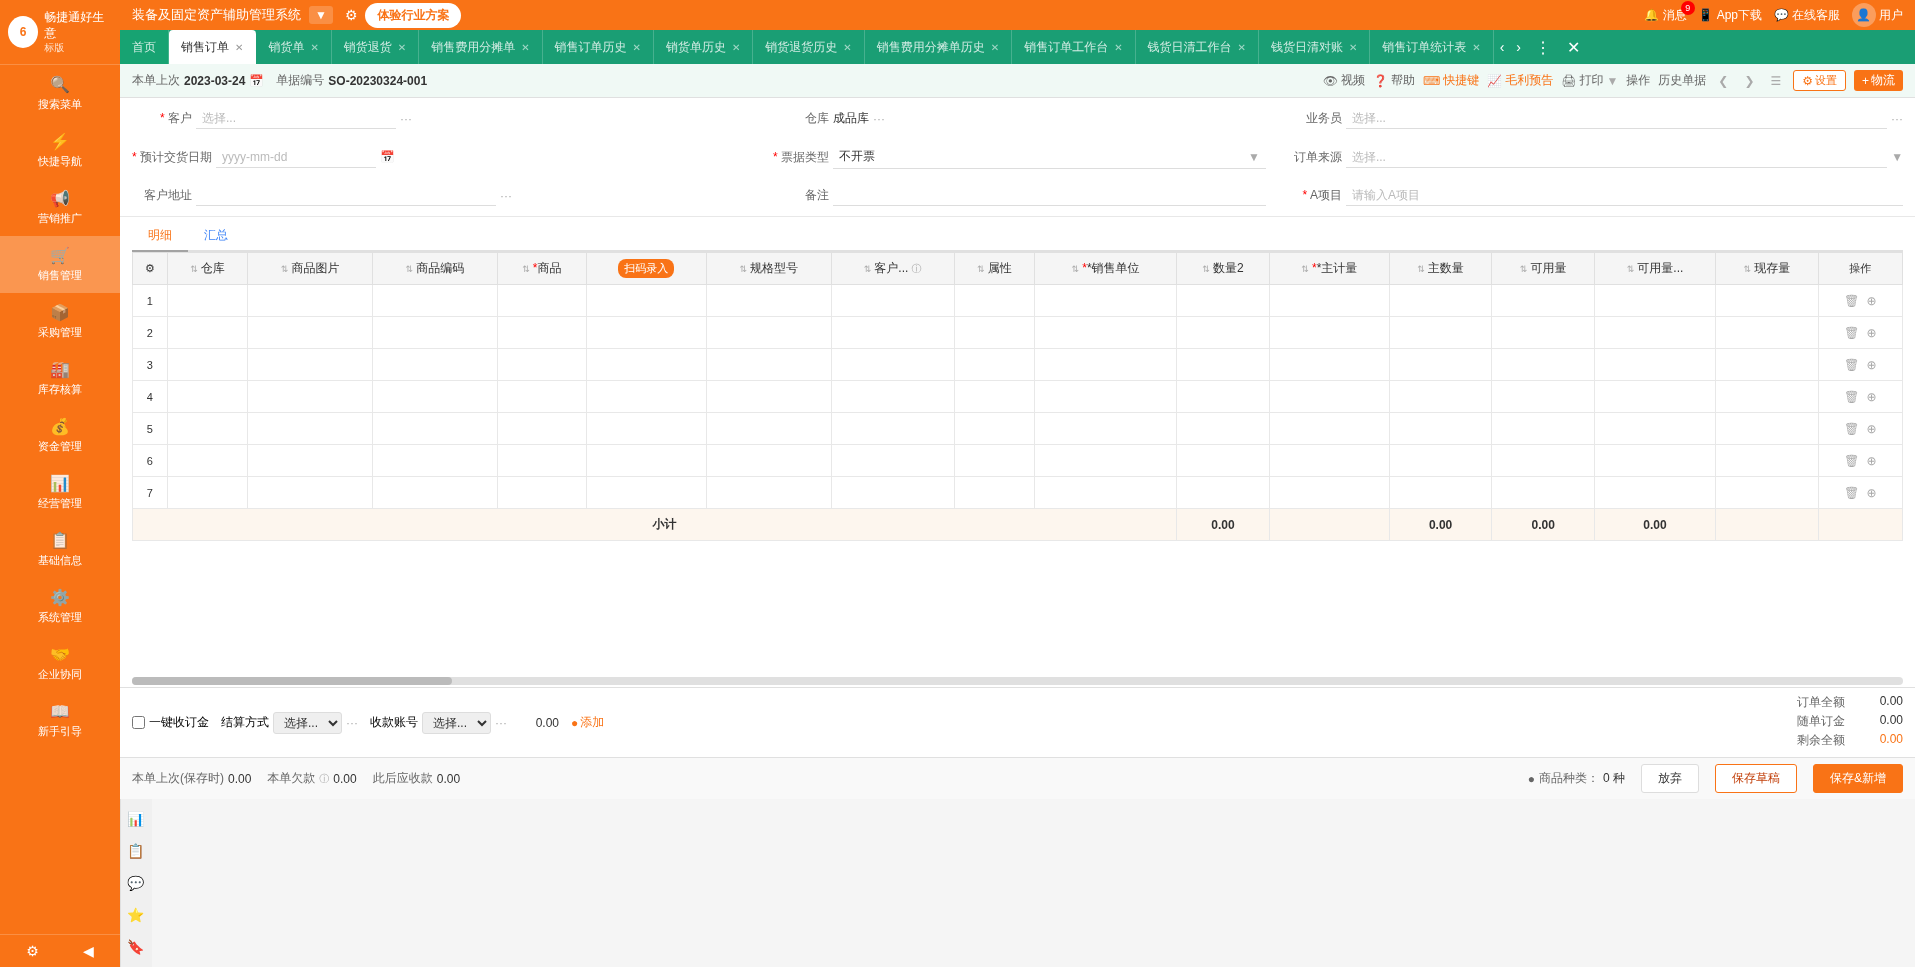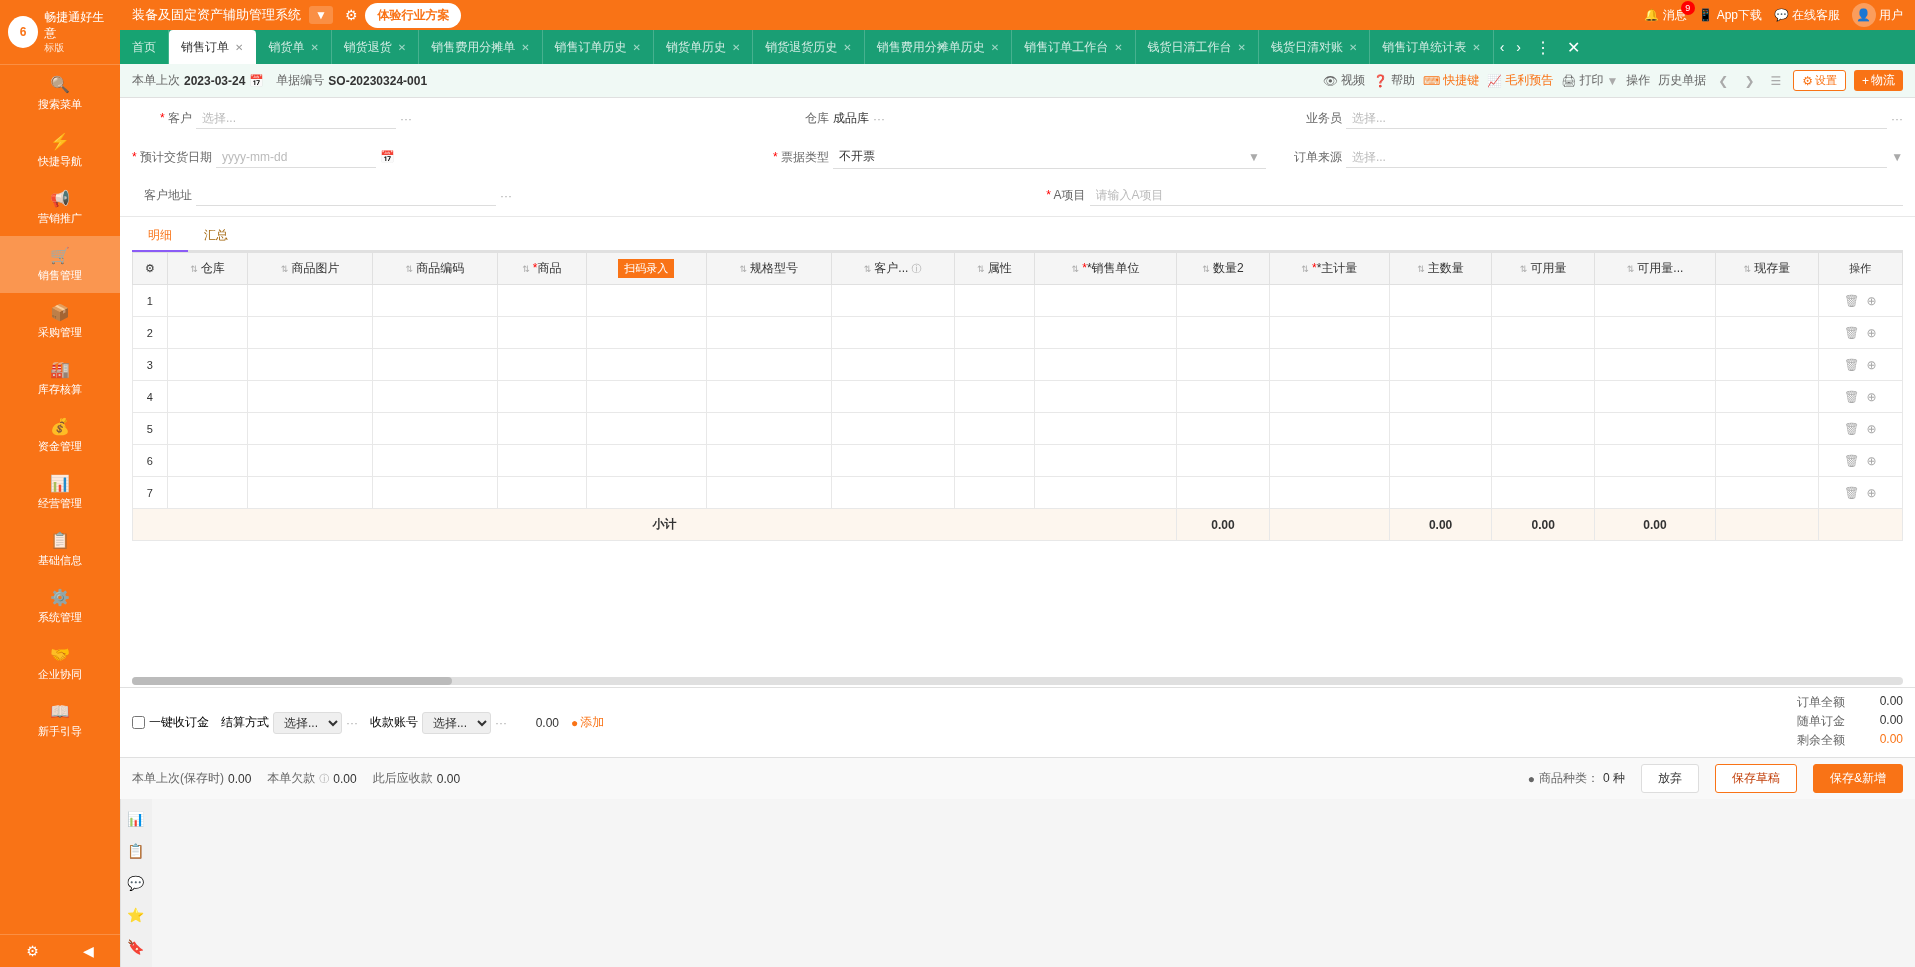"备注" div.form-field { html: none -> <div> <span>备注</span> <input> </div> }
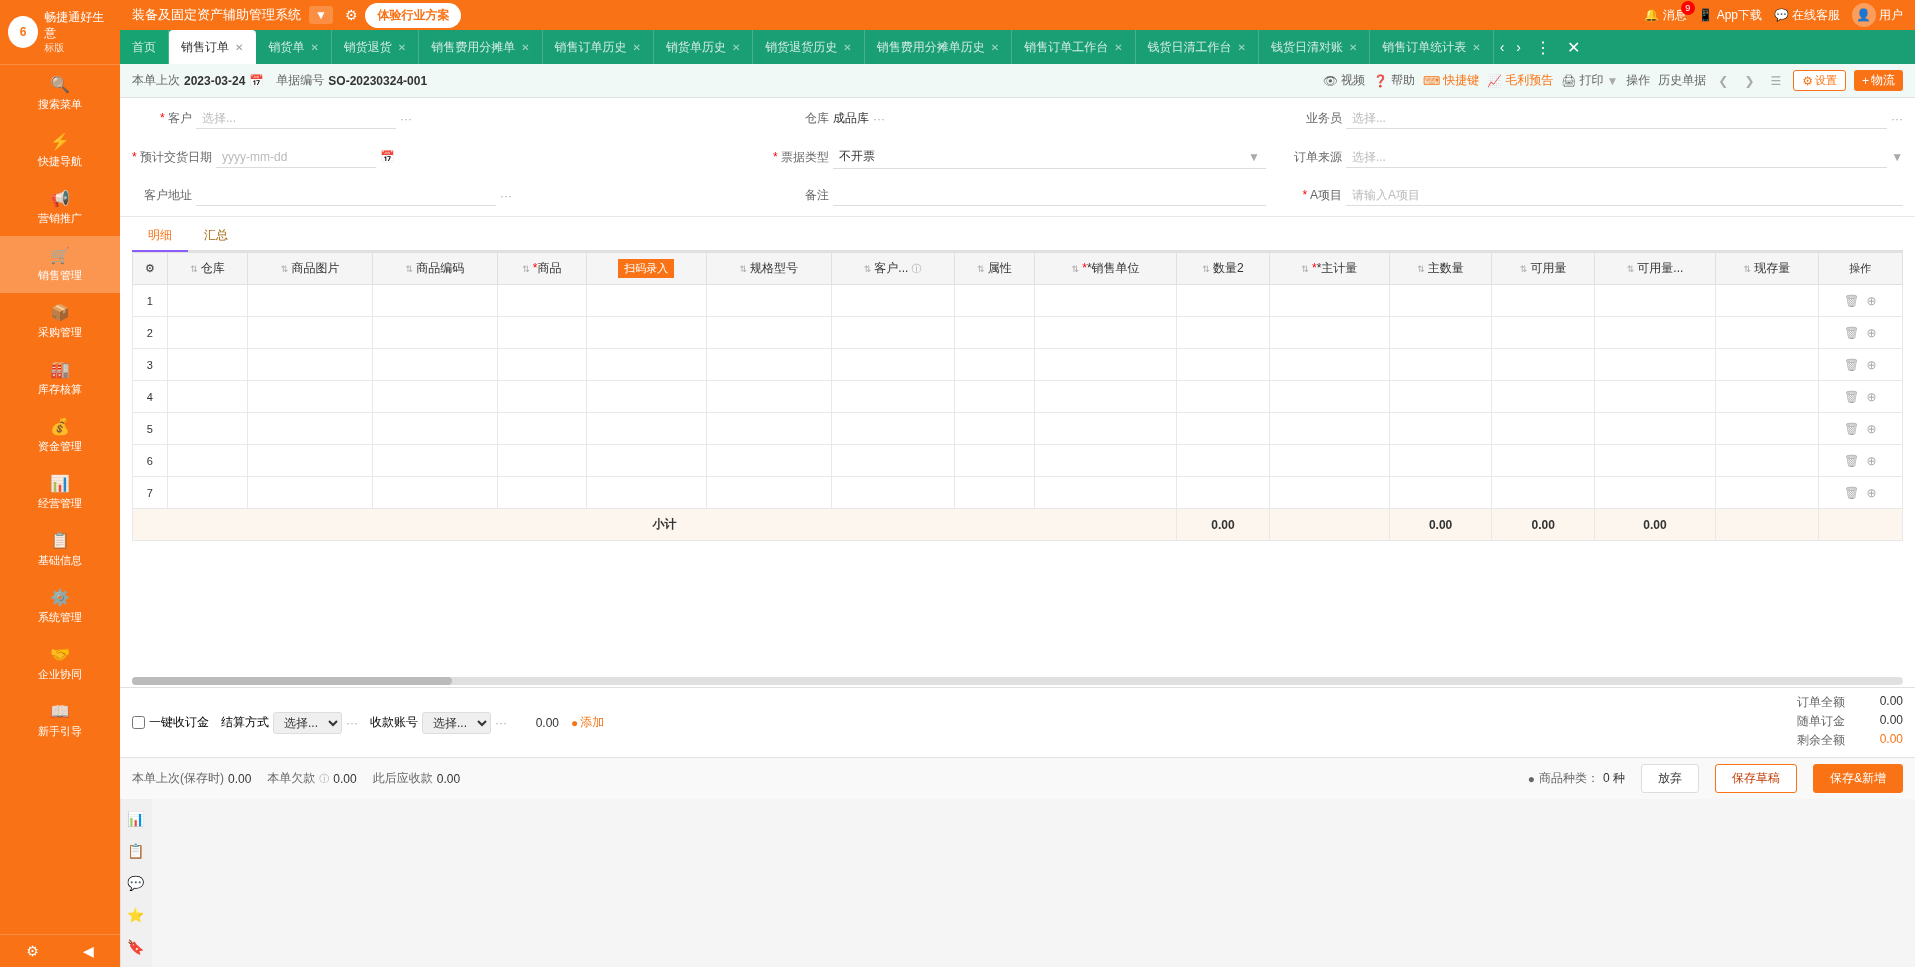"明细" .form-tab.active { border-bottom: 2px solid #8b5cf6 -> 2px solid #a3a3a3 }
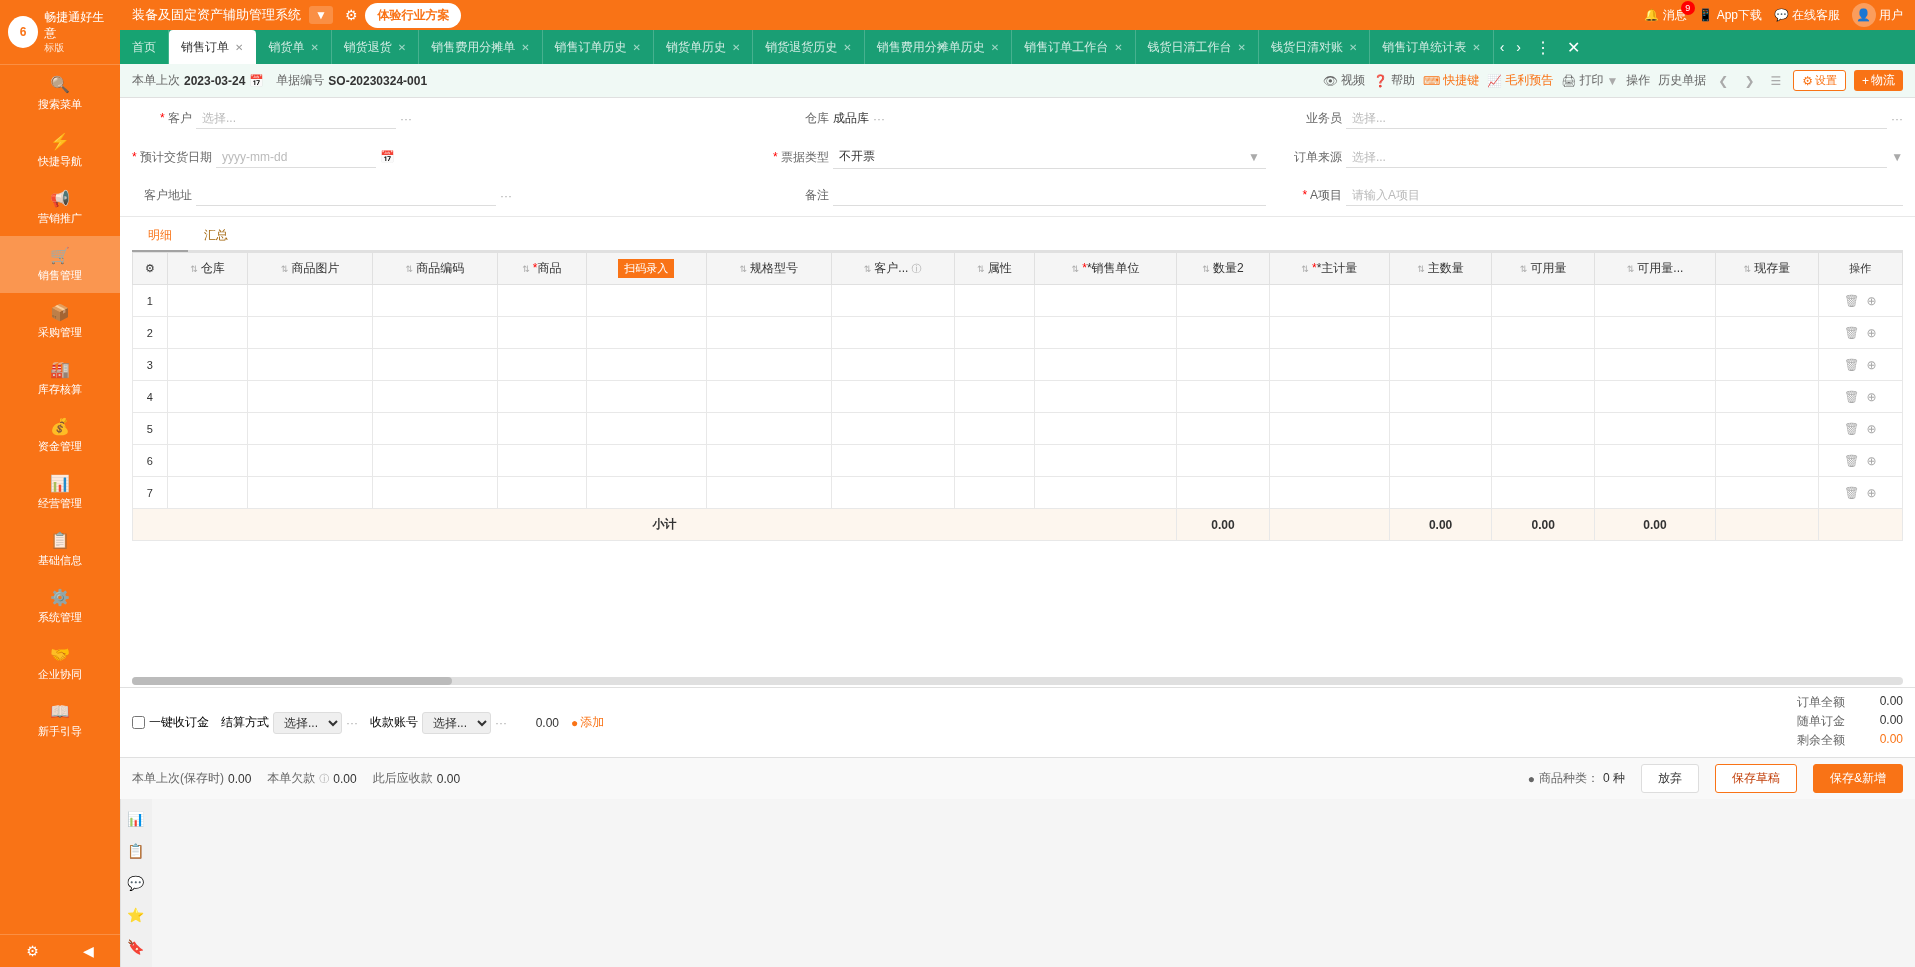"汇总" .form-tab { color: #a16207 -> #3b82f6 }
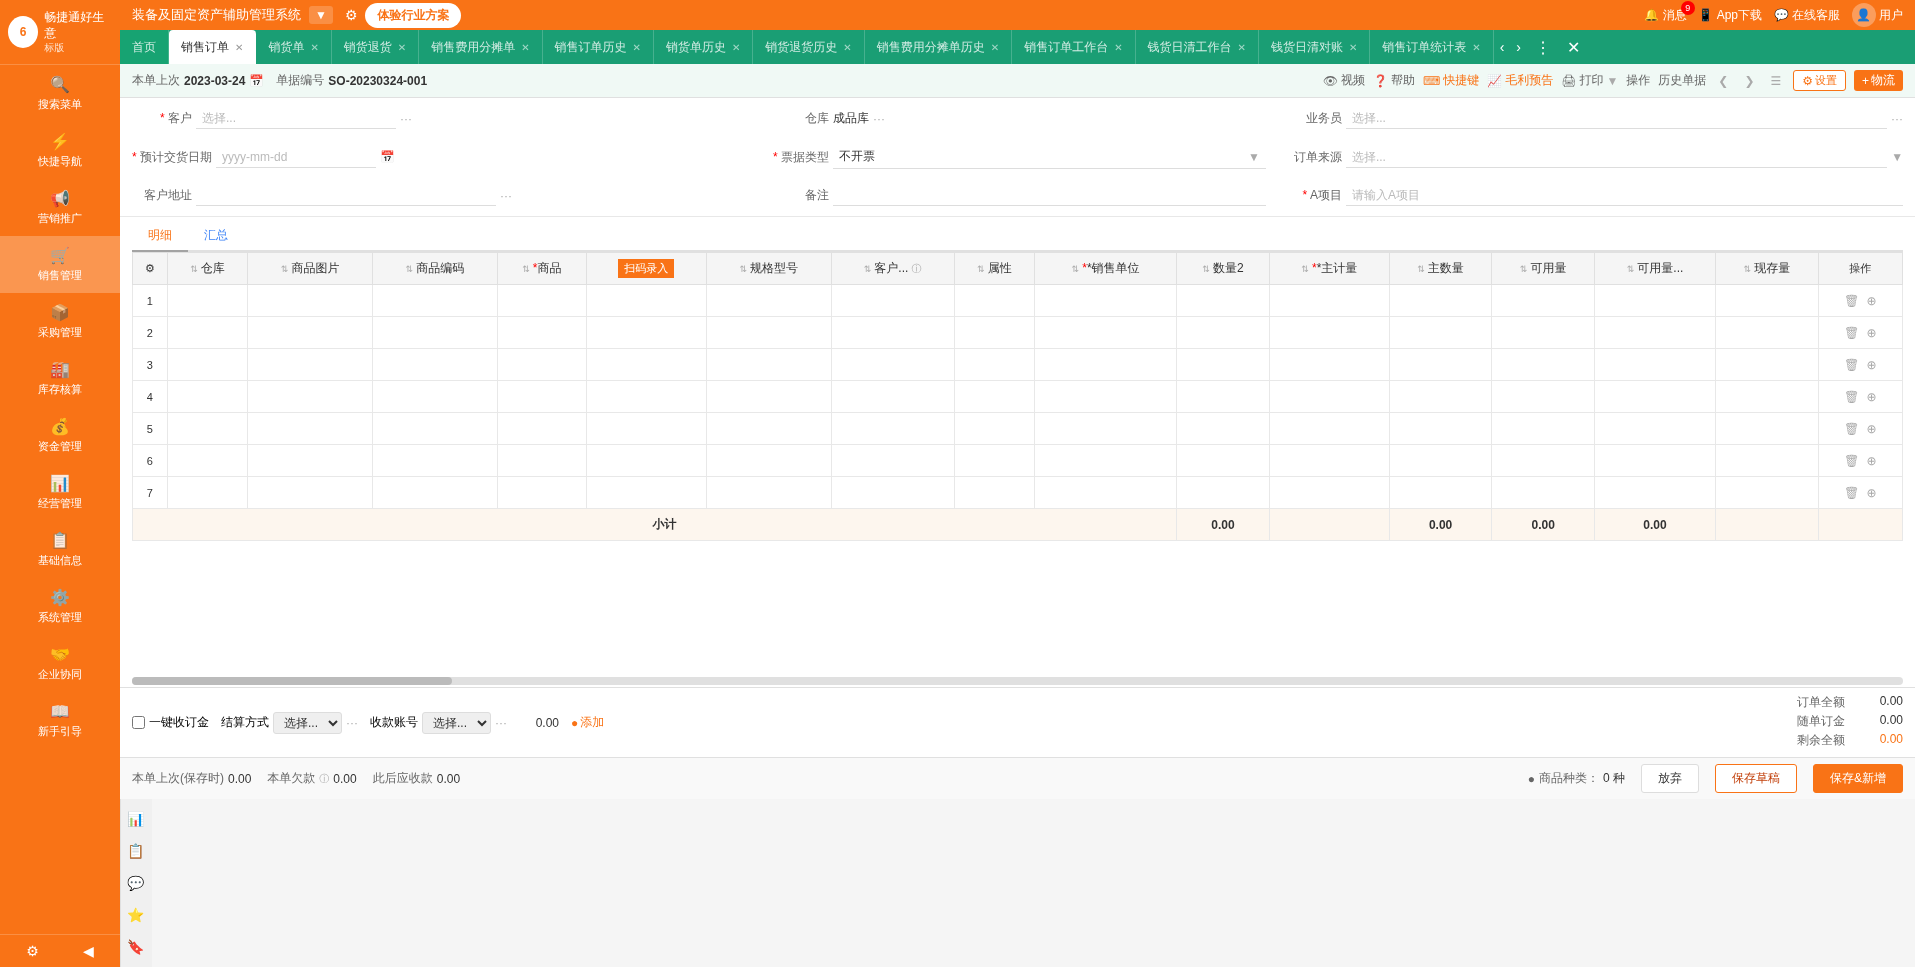"扫码录入" .scan-btn { border-radius: 0 -> 8px }
